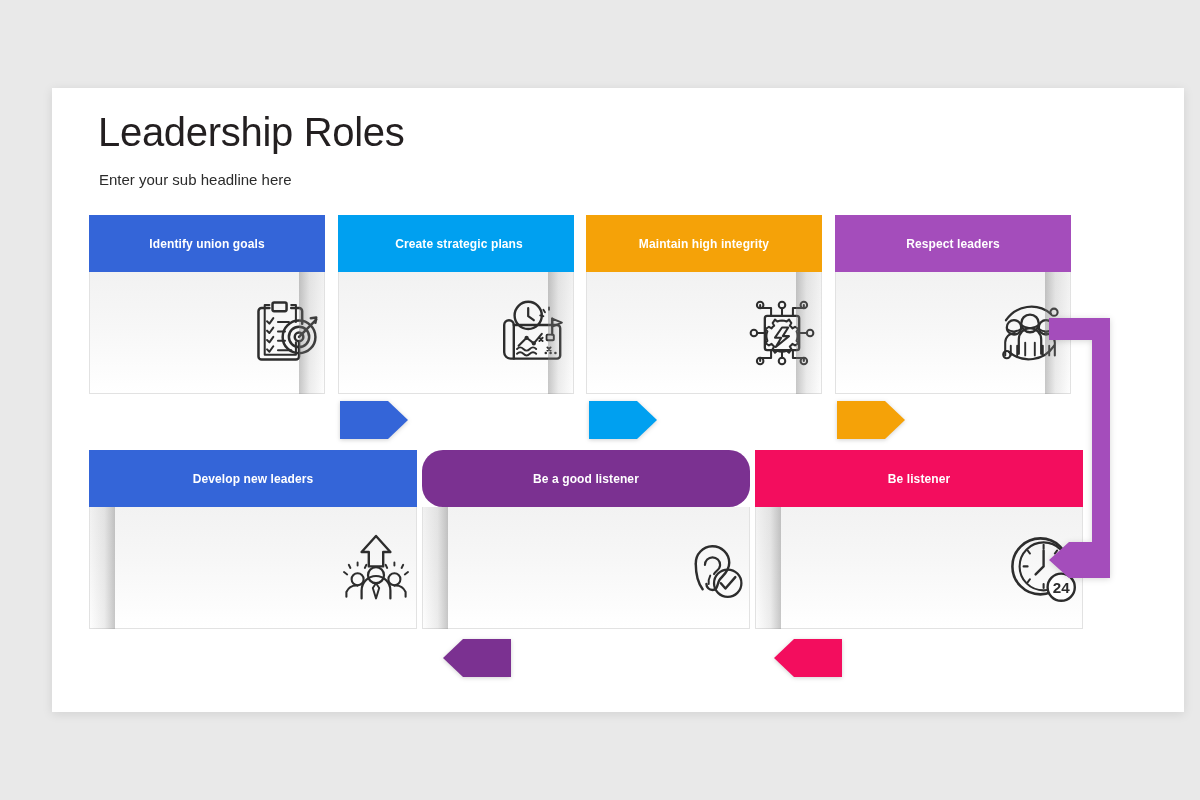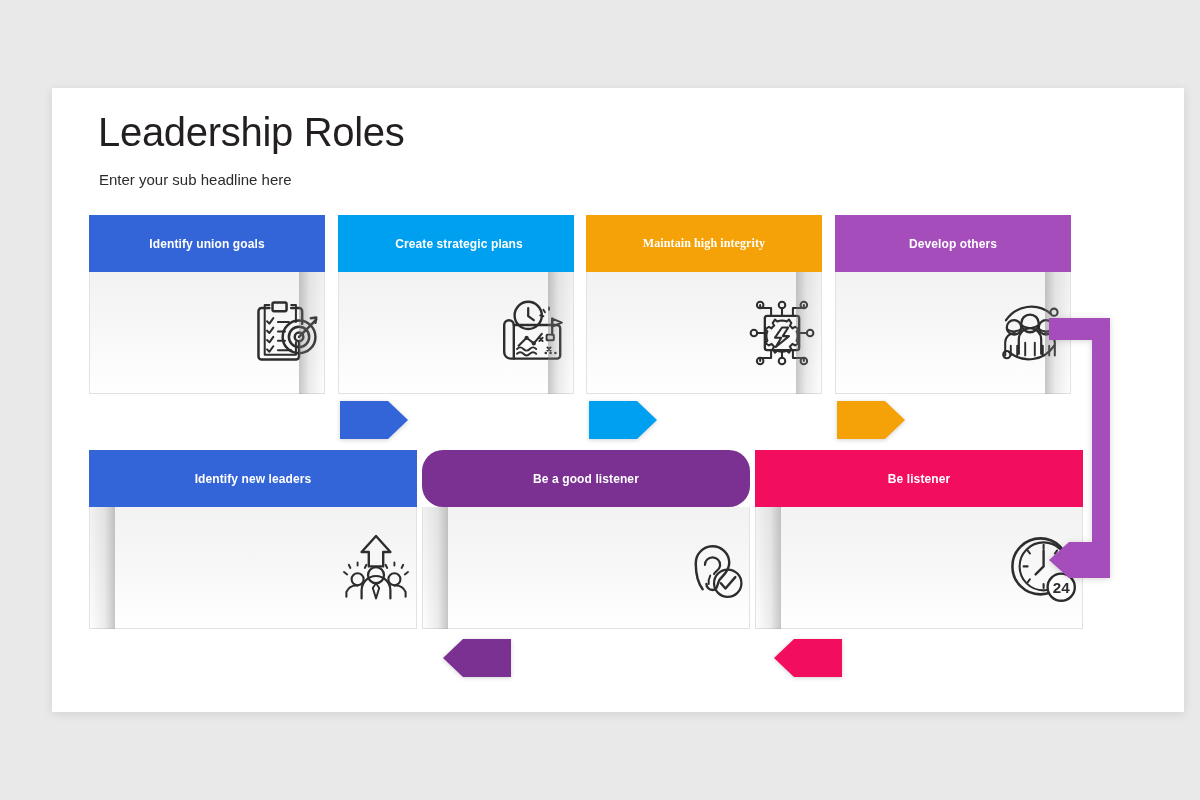"Maintain high integrity" div.card-head { font-family: Liberation Serif, serif -> none }
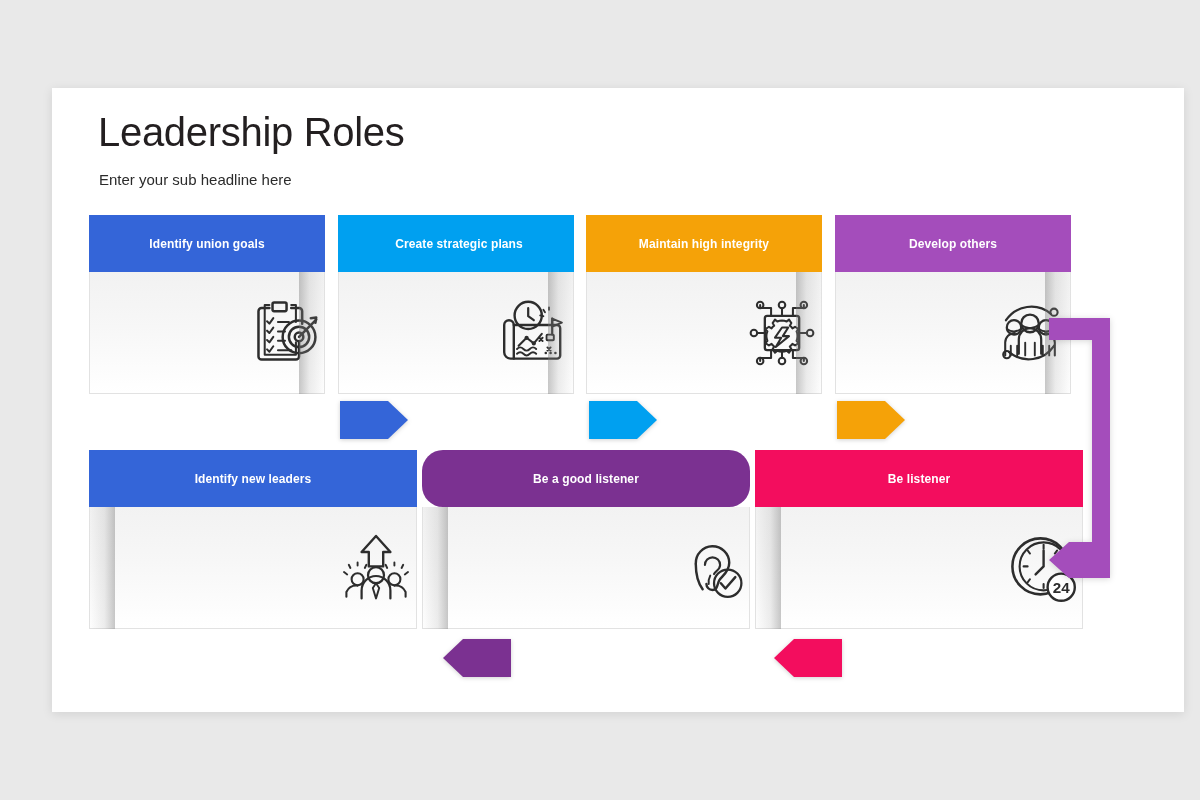"Develop others" div.card-head { text: Develop others -> Respect leaders }
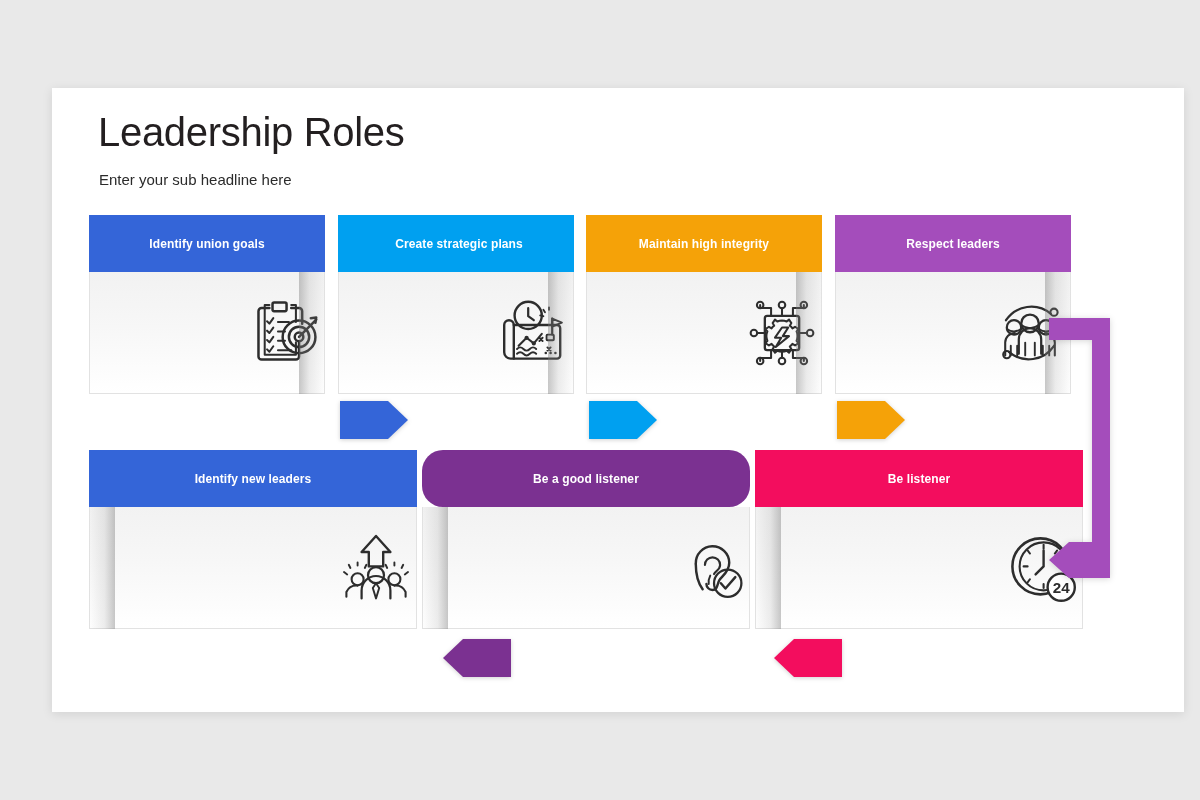"Identify new leaders" div.card-head { text: Identify -> Develop }
